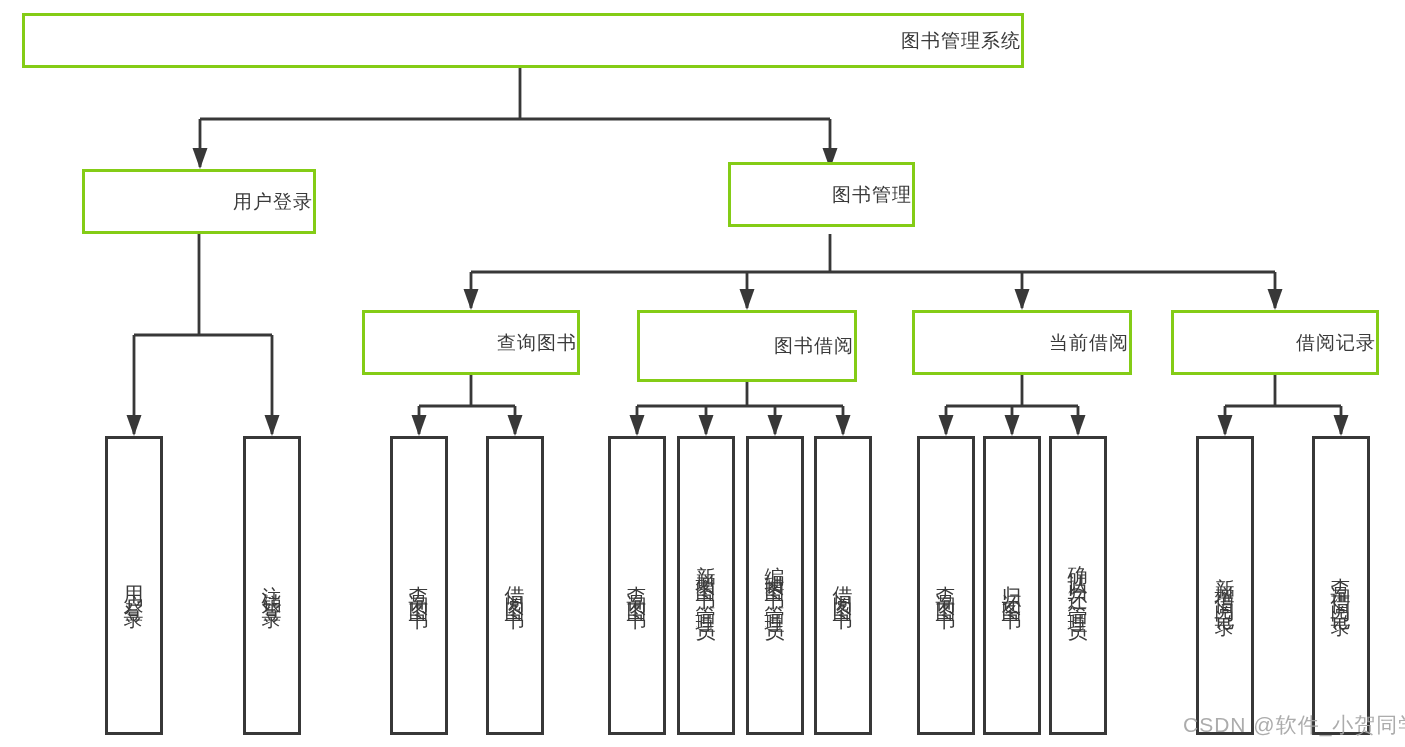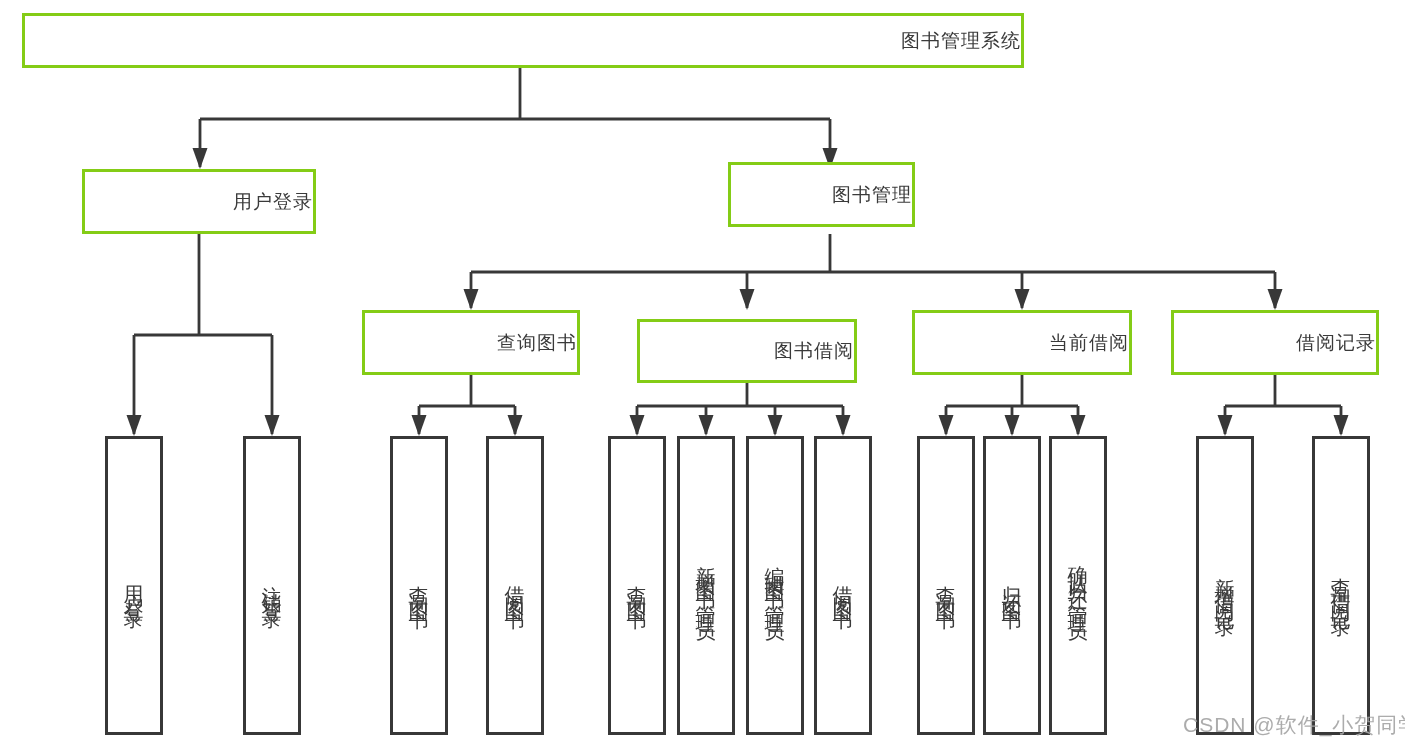"图书借阅" .n-l3b { height: 64px -> 72px; top: 319px -> 310px }
